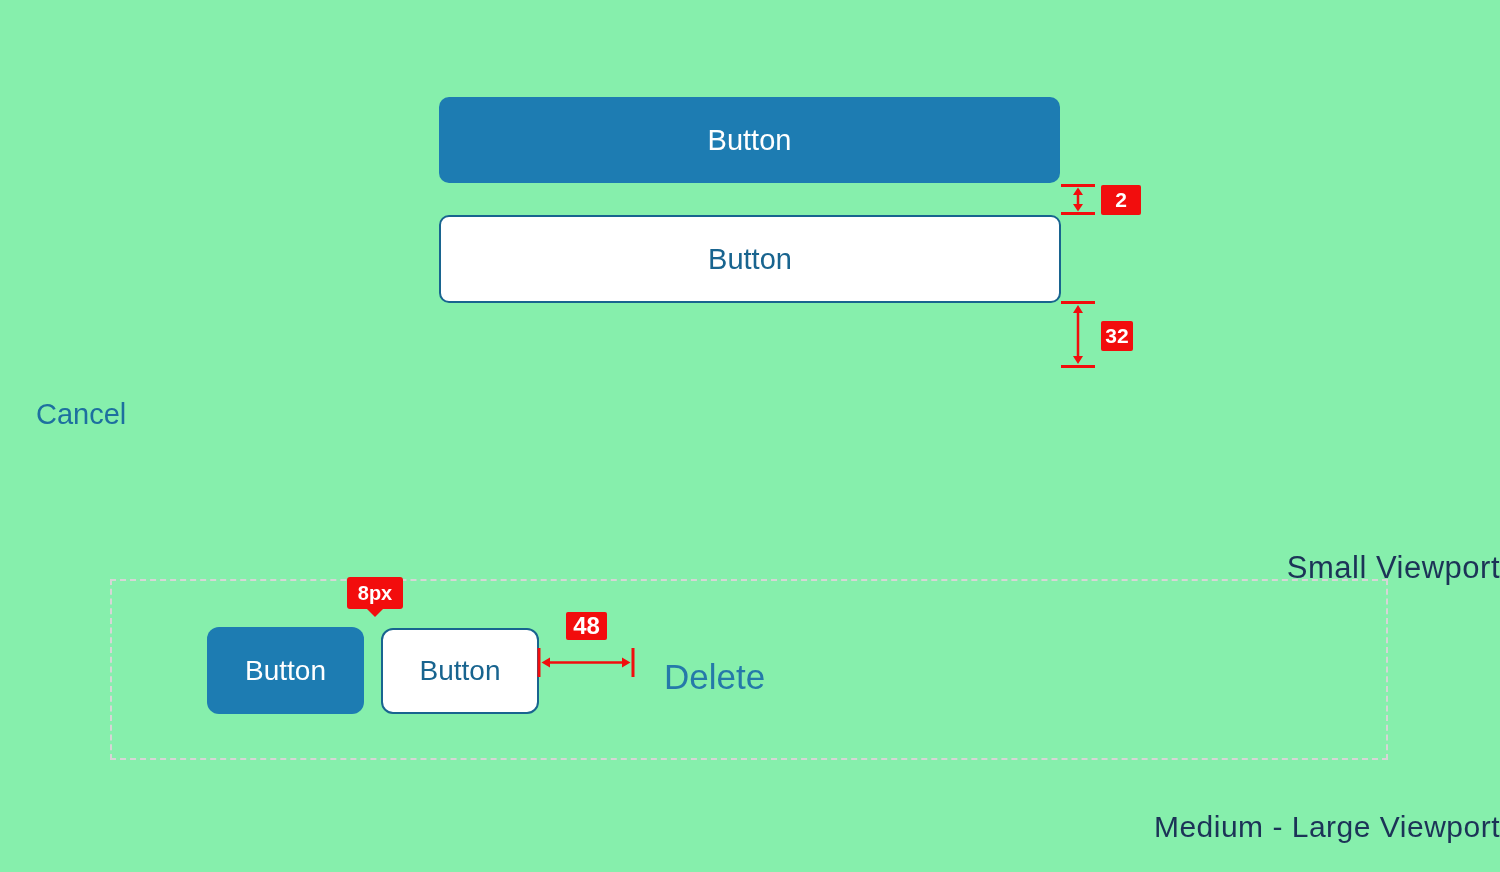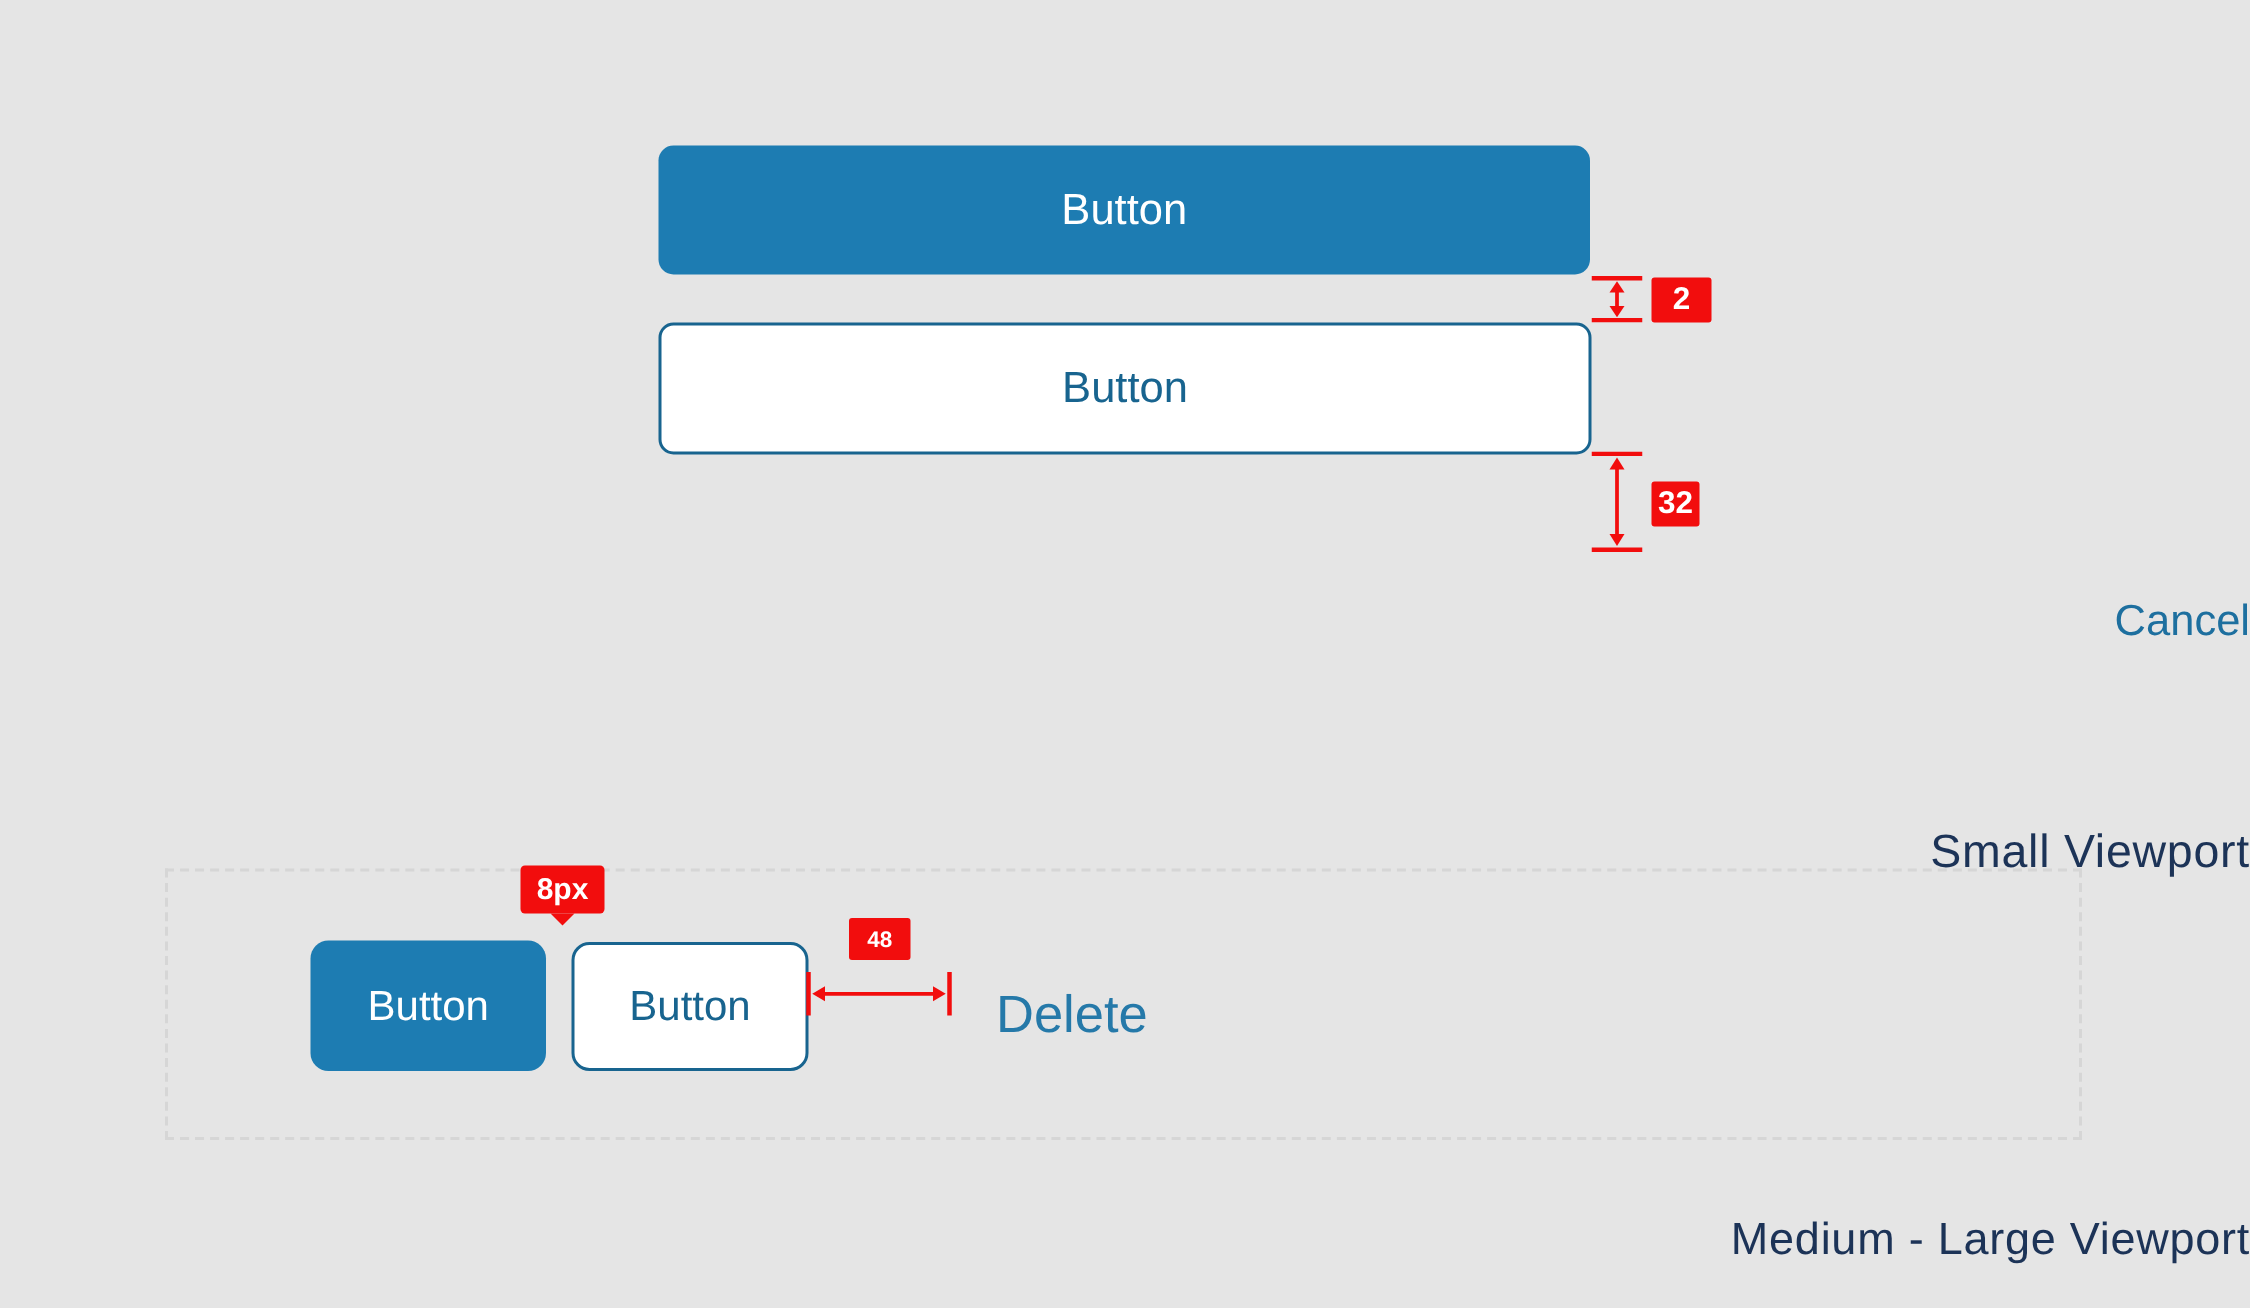"Button" #canvas { background: #e5e5e5 -> #86efac }
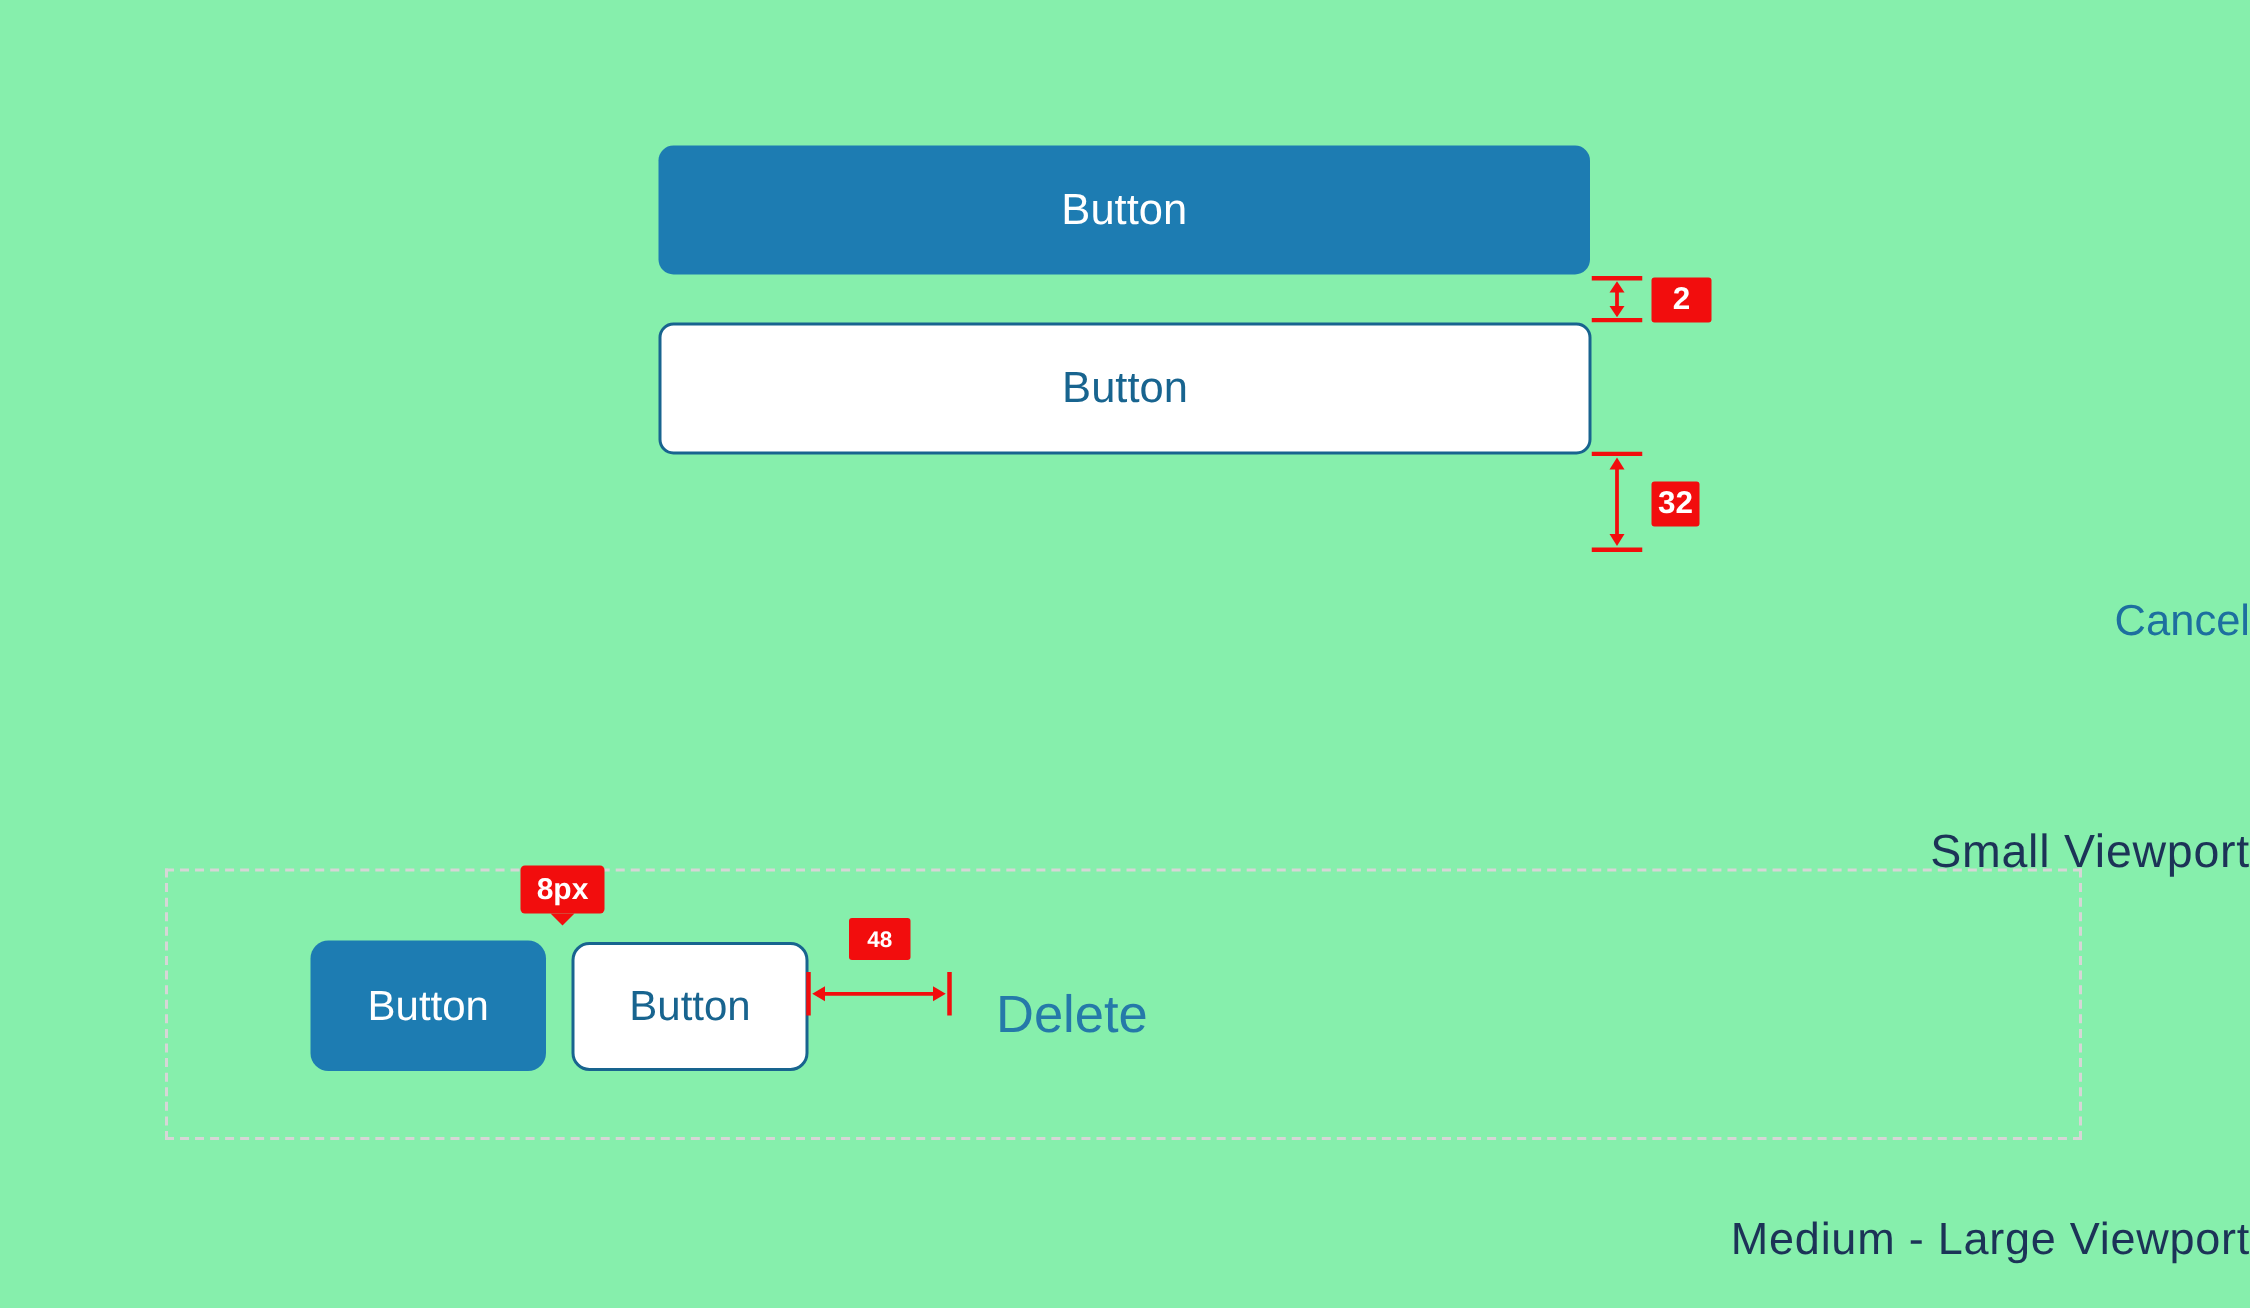"Cancel" #cancel-link { padding-left: none -> 36px; text-align: right -> left }
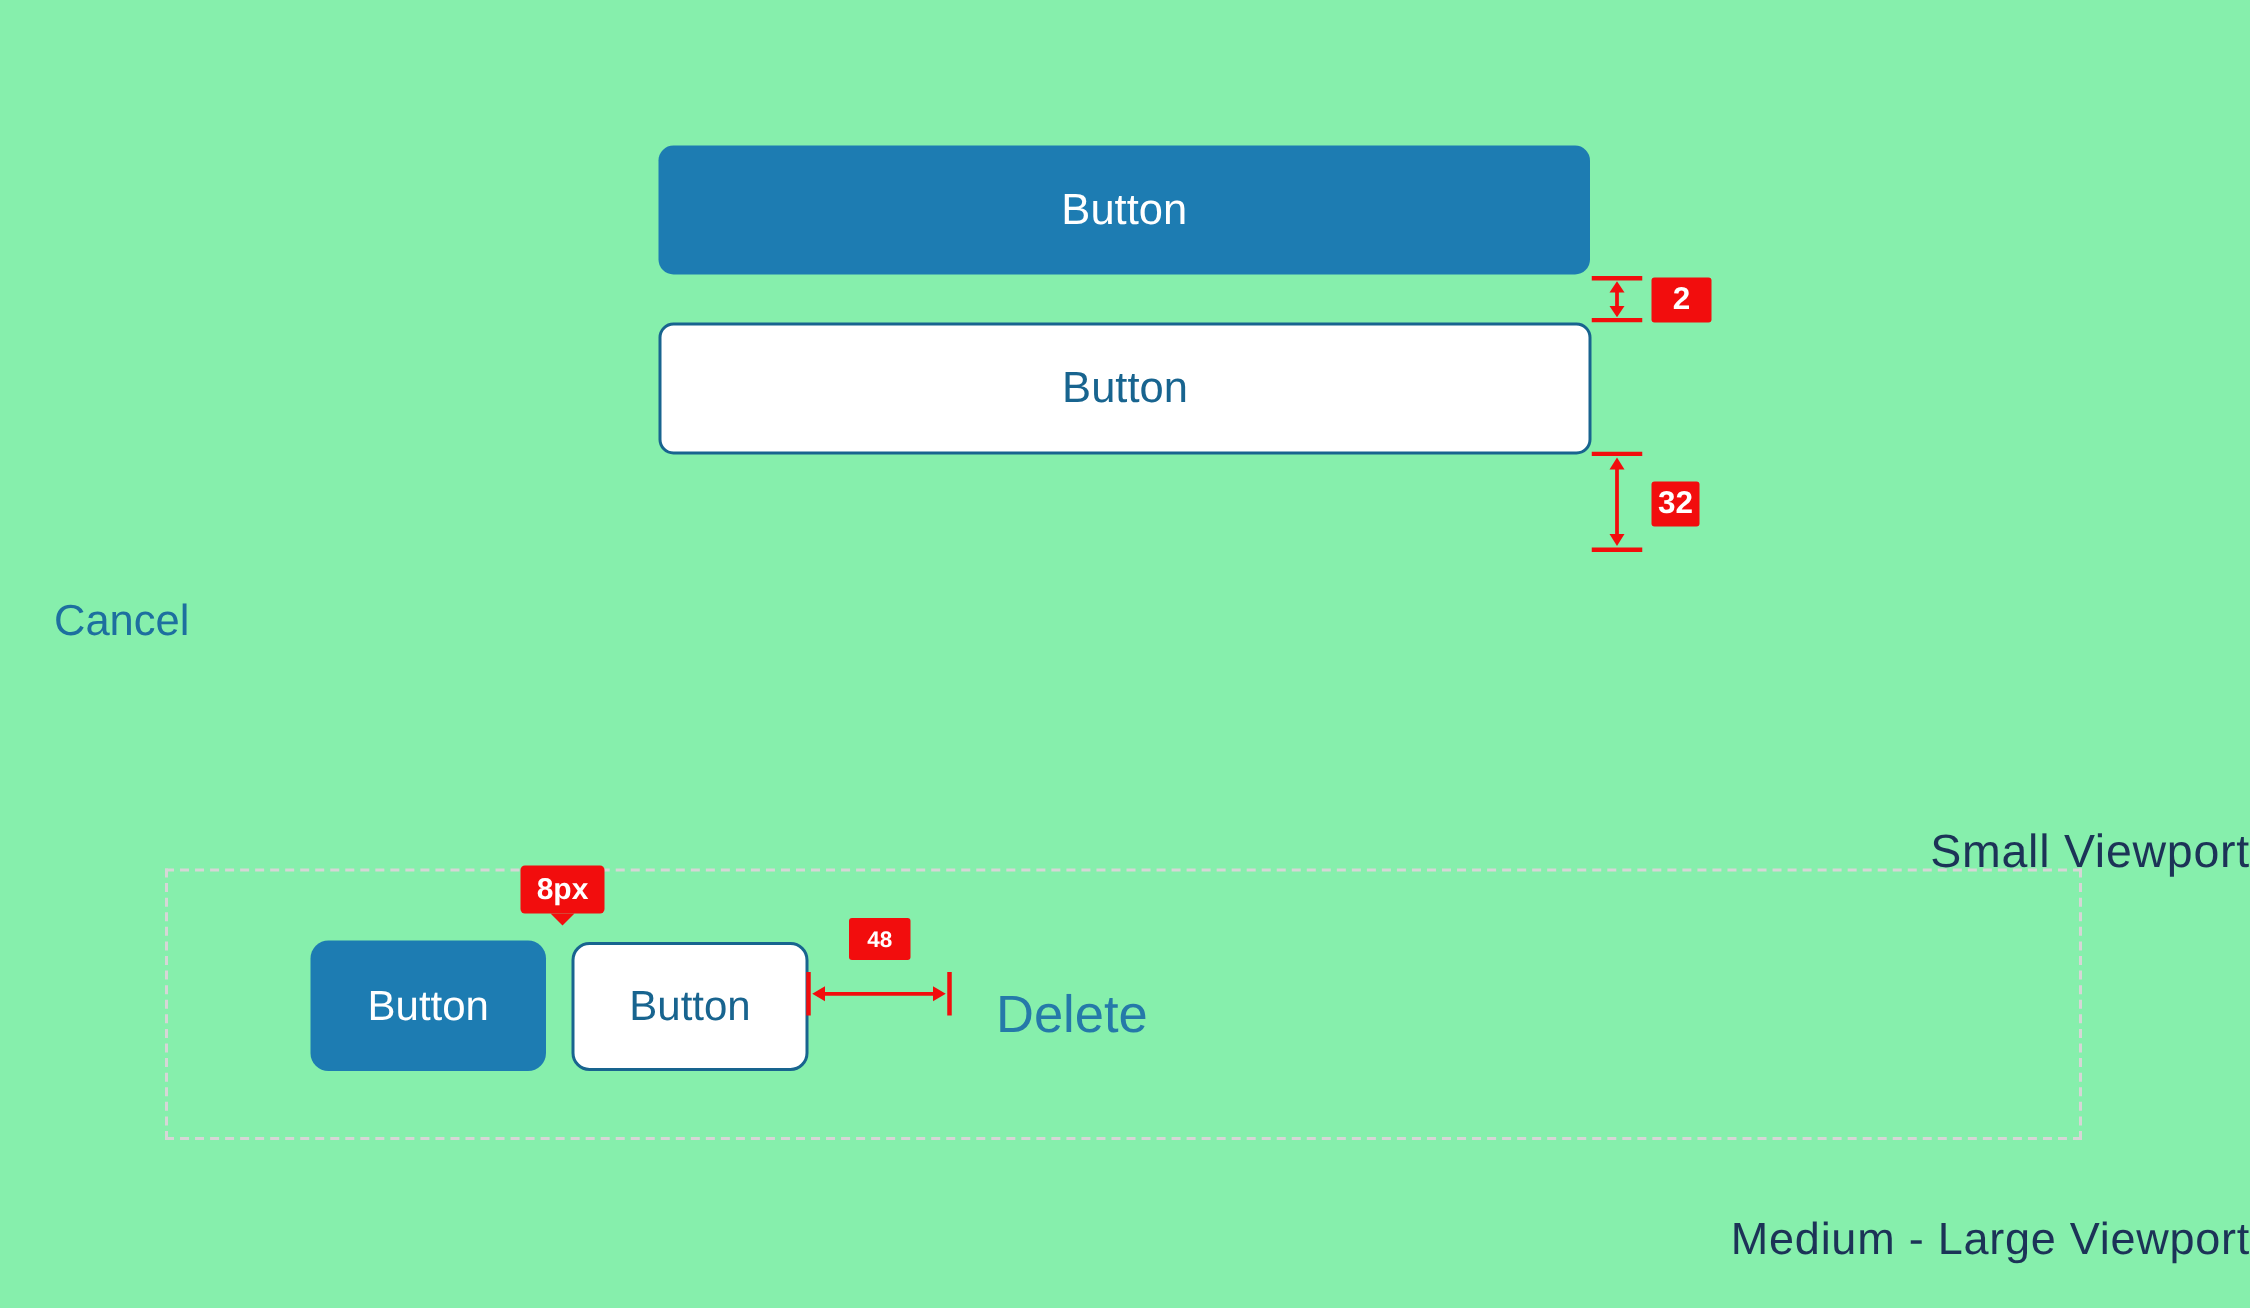"48" #badge-48 { font-size: 15px -> 24px }
